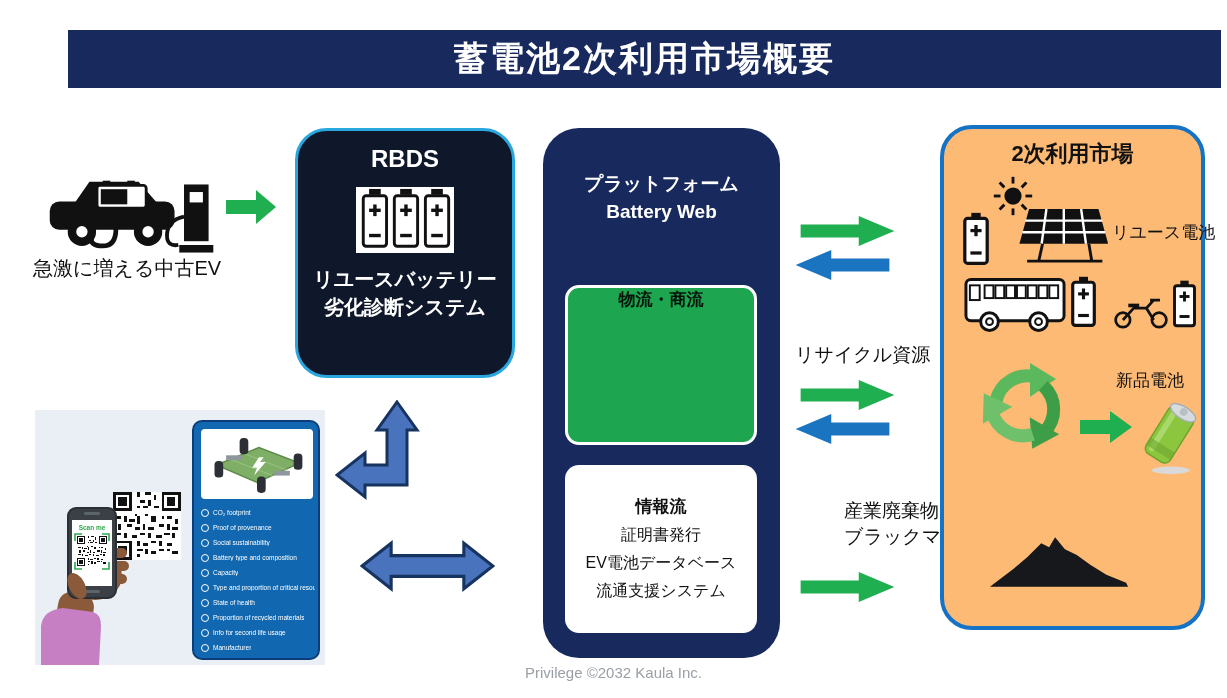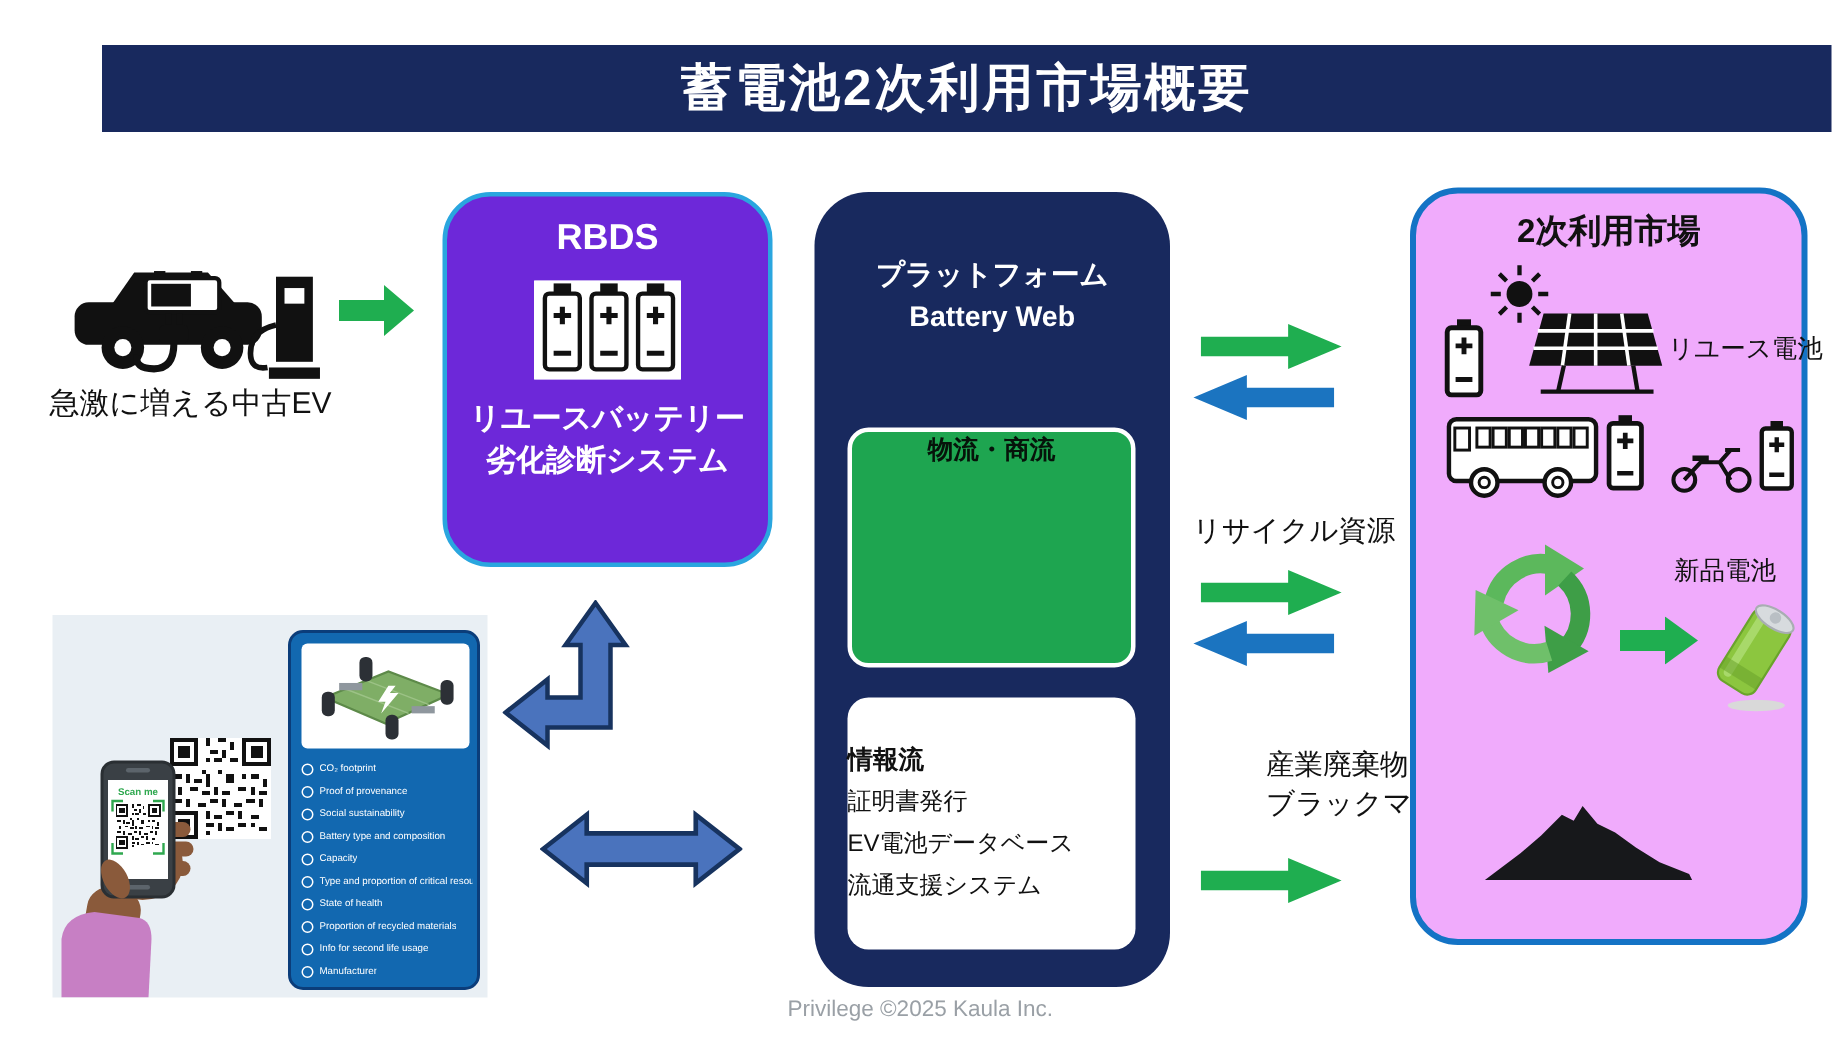"RBDS" .rbds { background: #6d28d9 -> #0f172a }
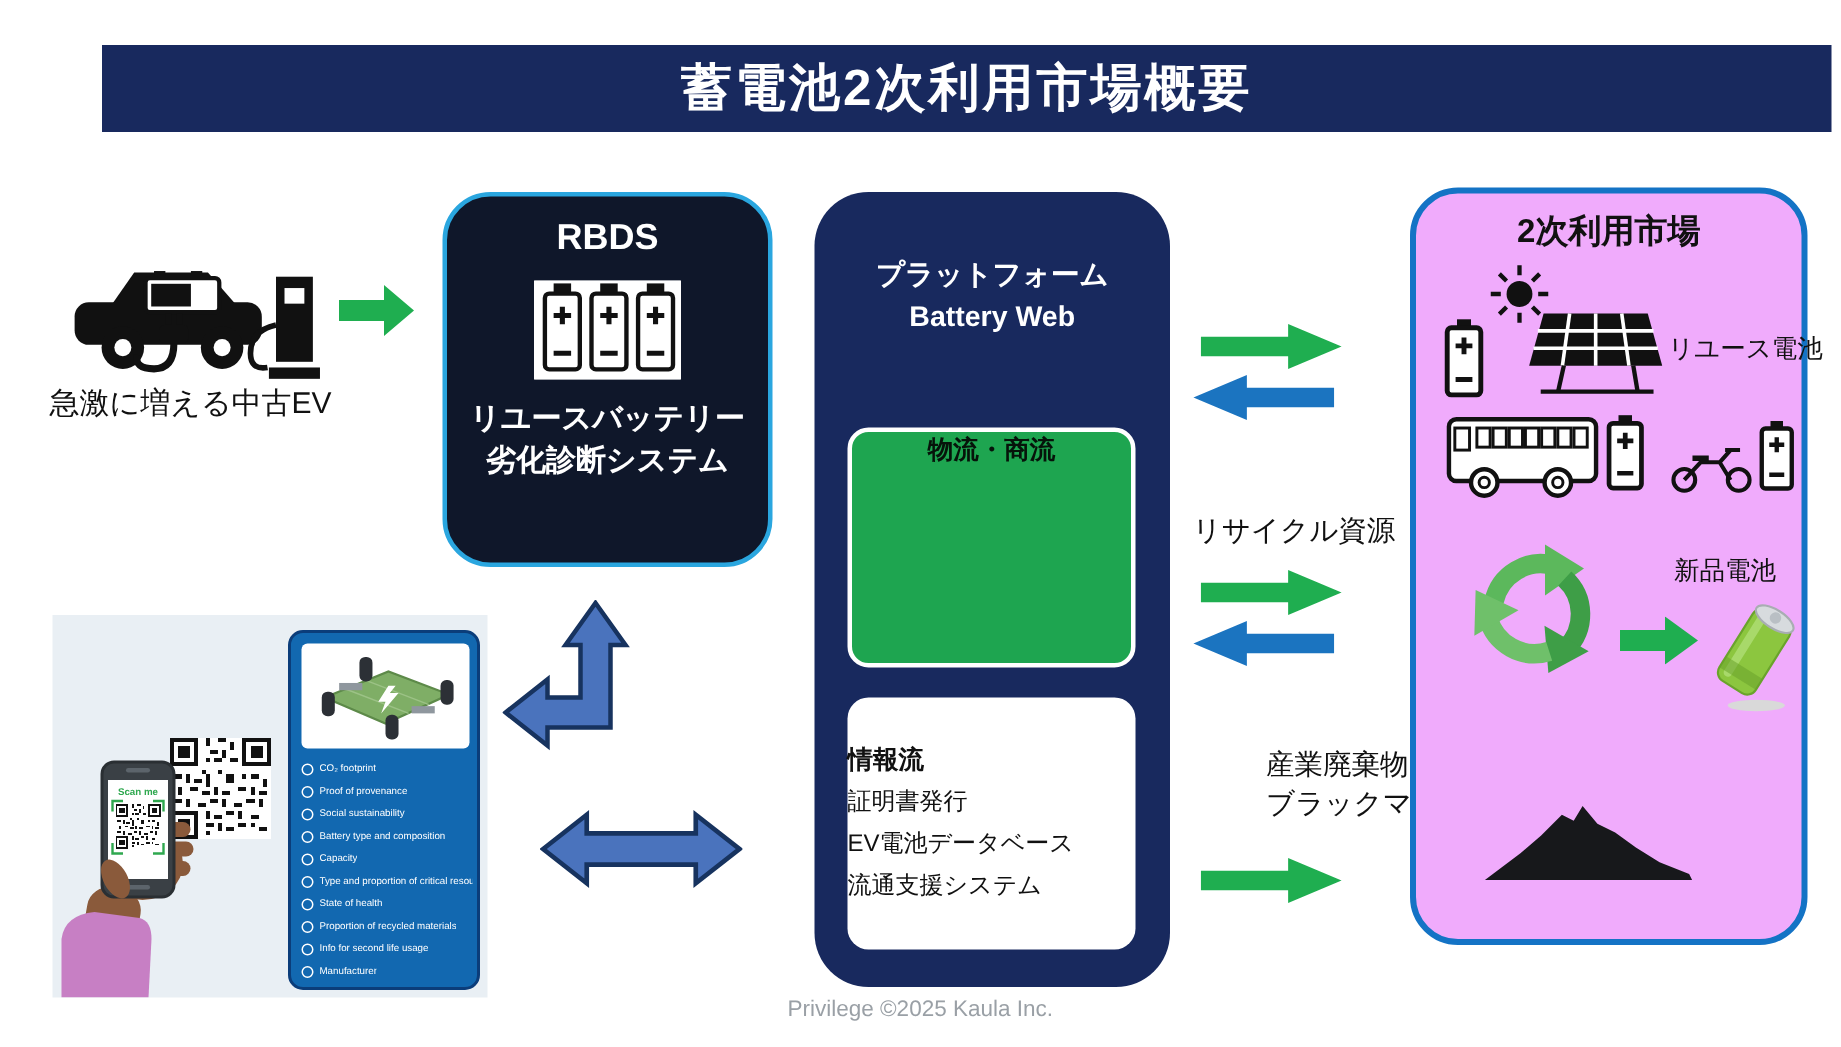"2次利用市場" .market { background: #f0abfc -> #fdba74 }
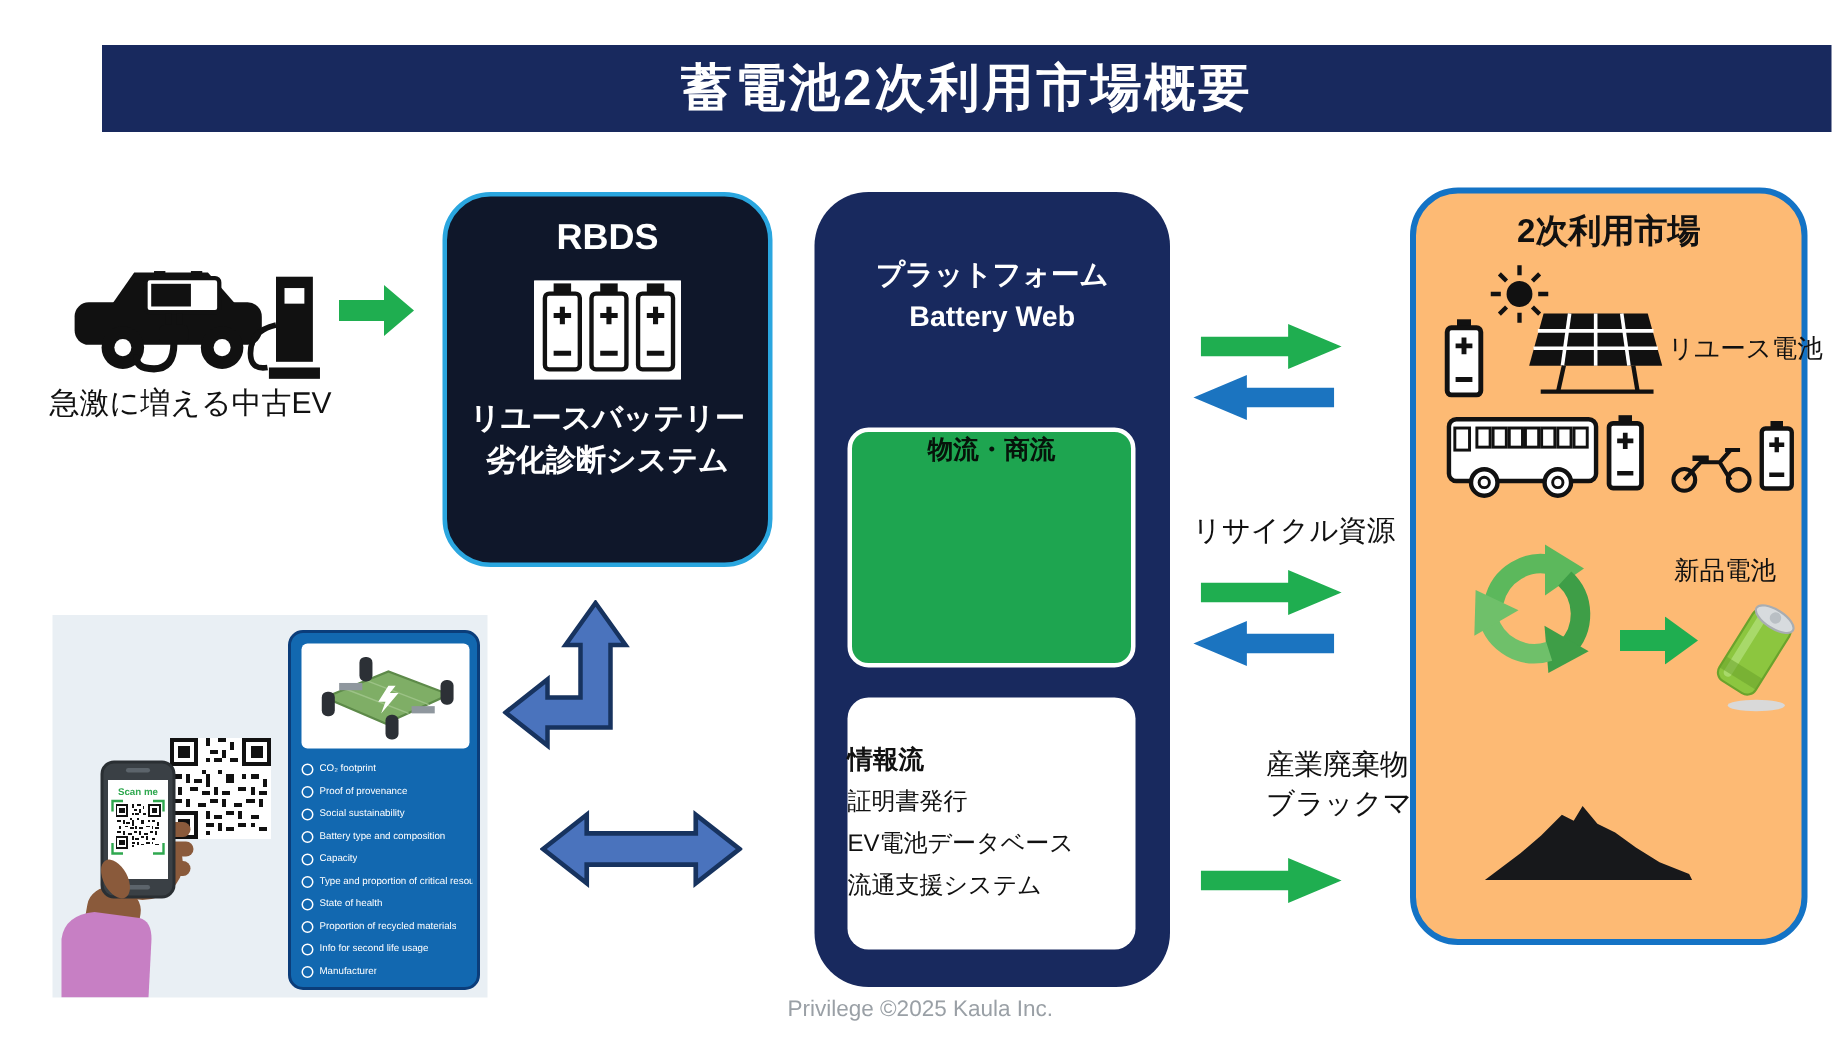"情報流" .info-box { align-items: none -> center }
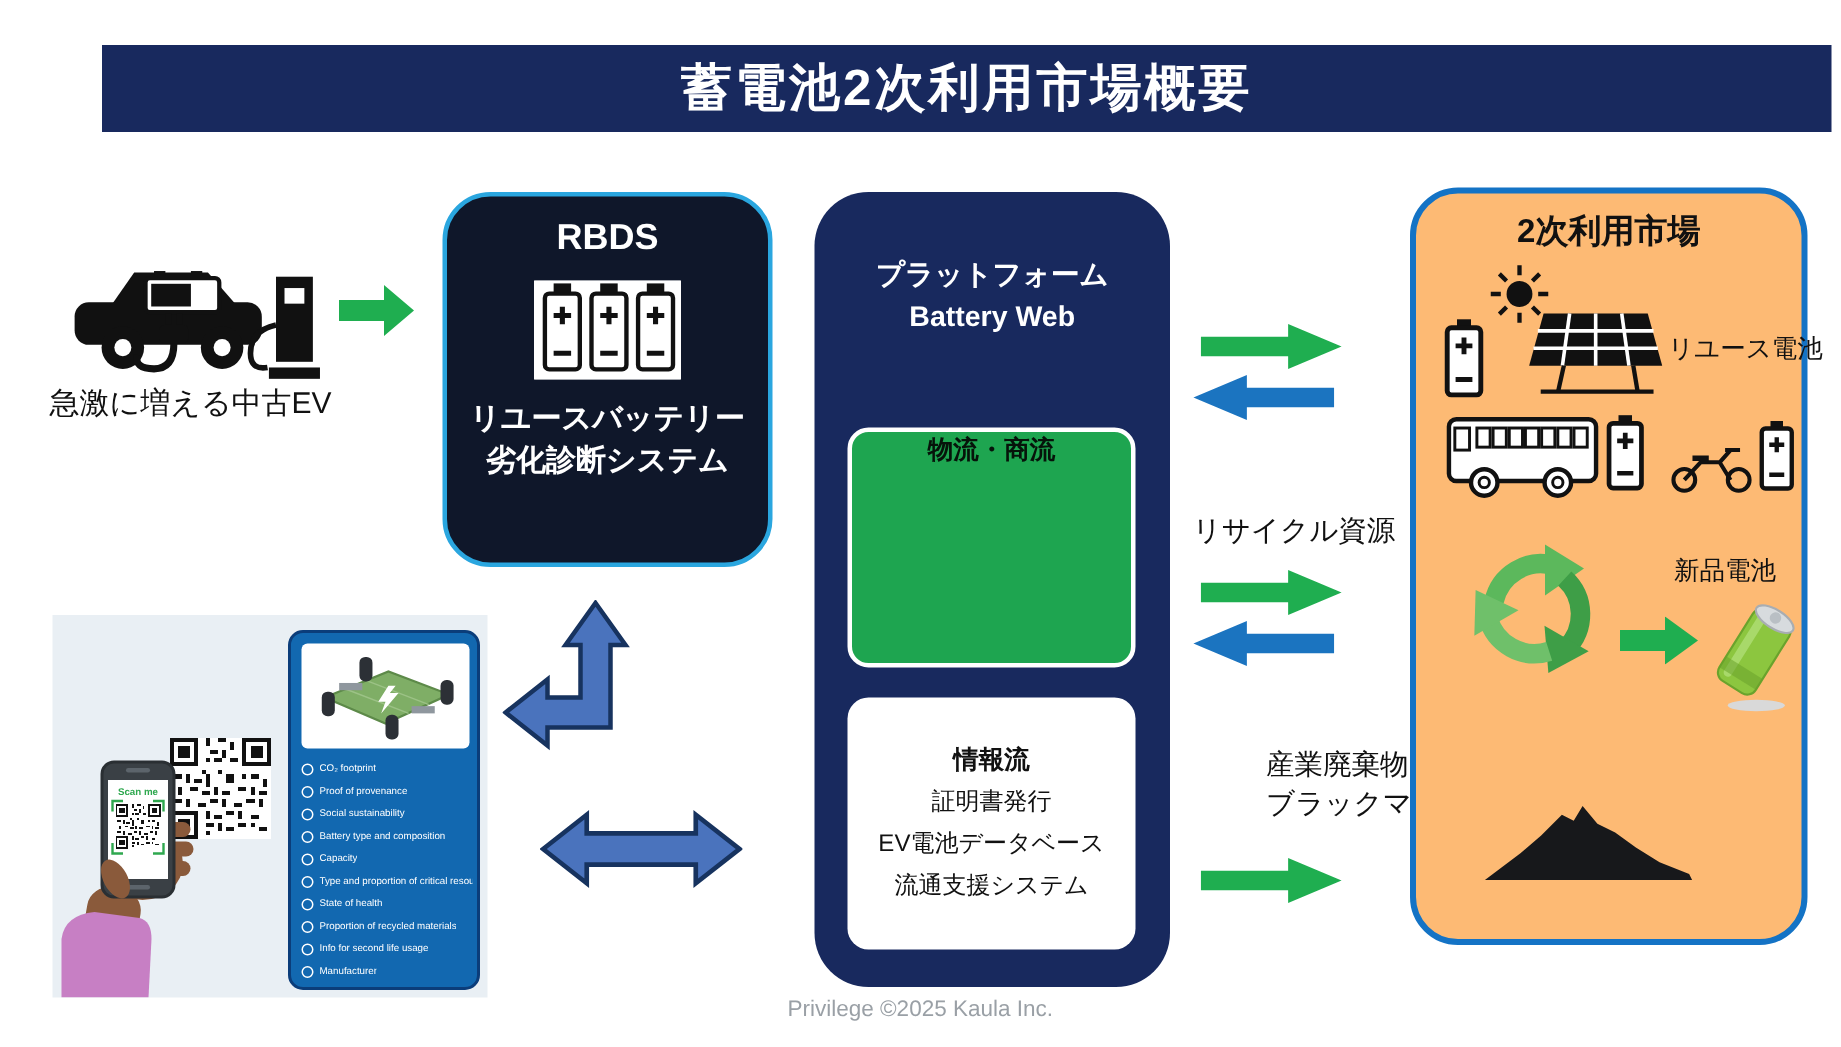"Privilege ©2025 Kaula Inc." div.abs { text: 2025 -> 2032 }
